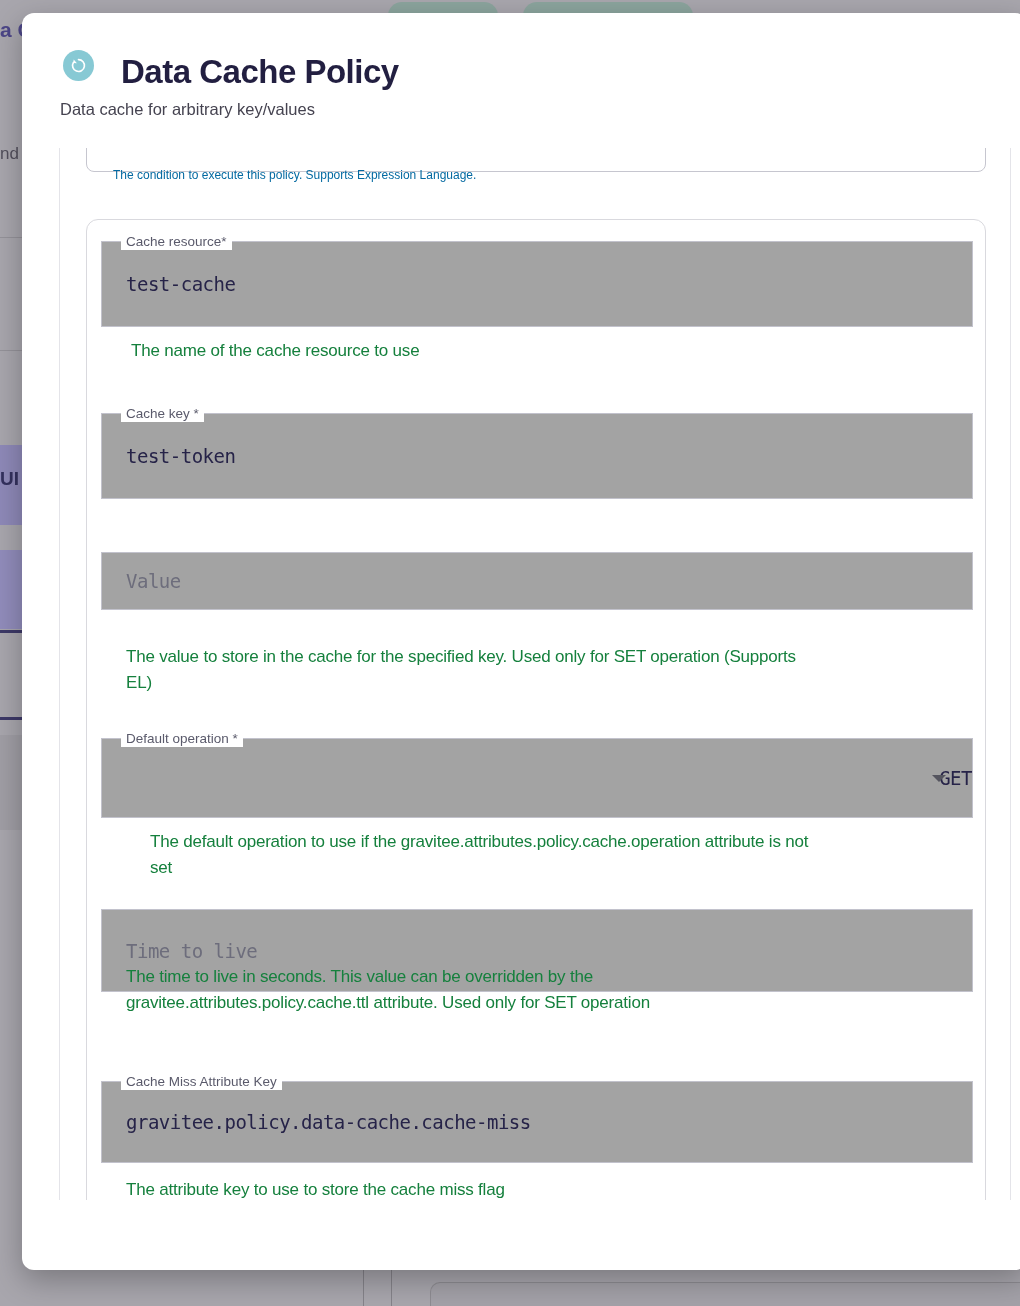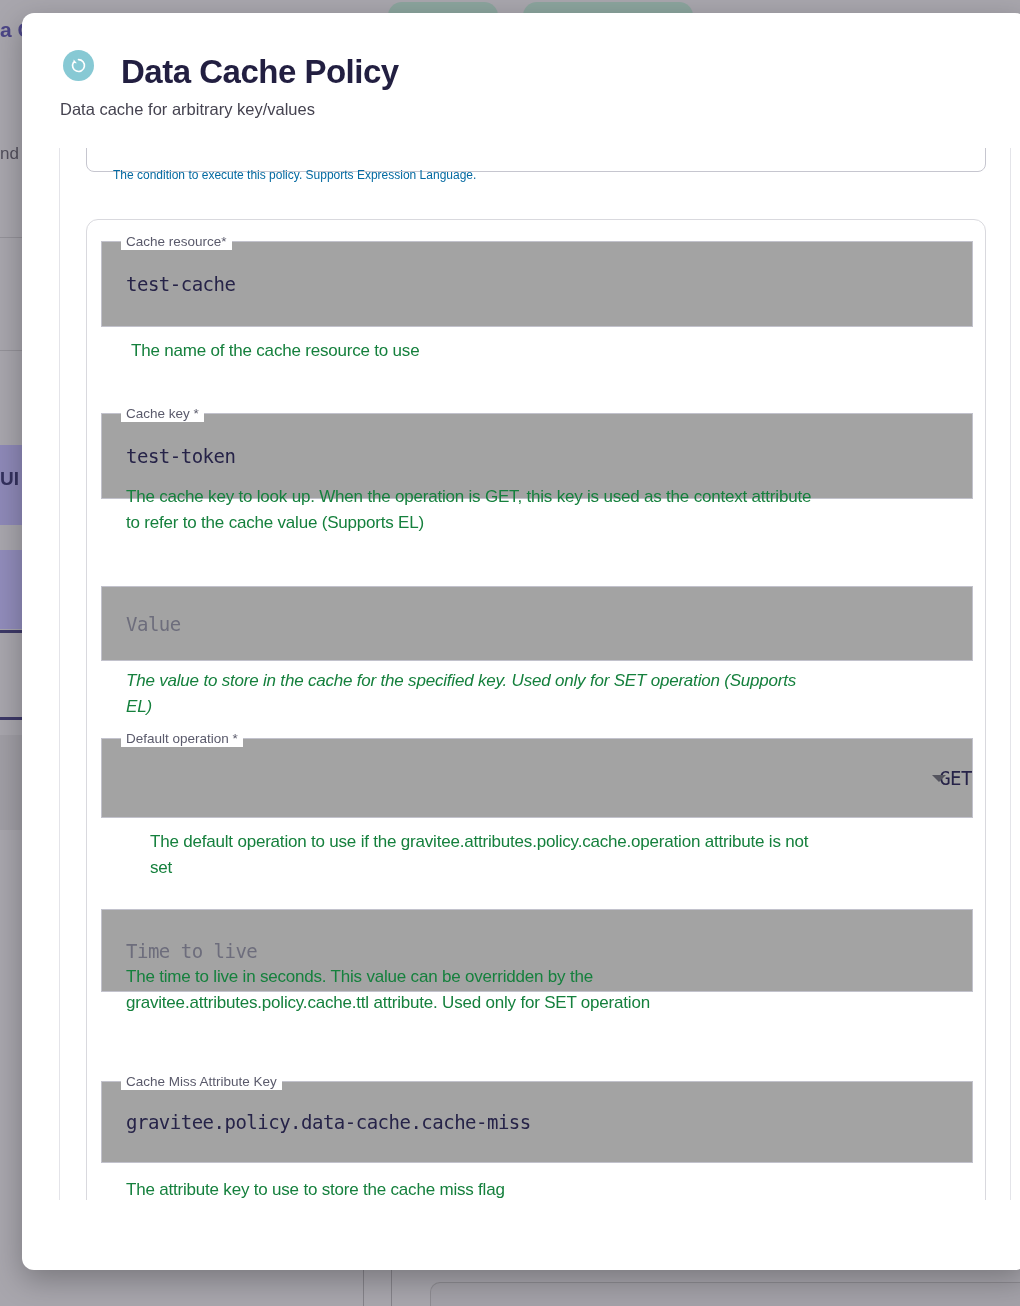"The cache key to look" div.helper { html: <div> <span>The cache key to look up. When the operation is GET, this key is used as the context attribute</span> <span>to refer to the cache value (Supports EL)</span> </div> -> none }
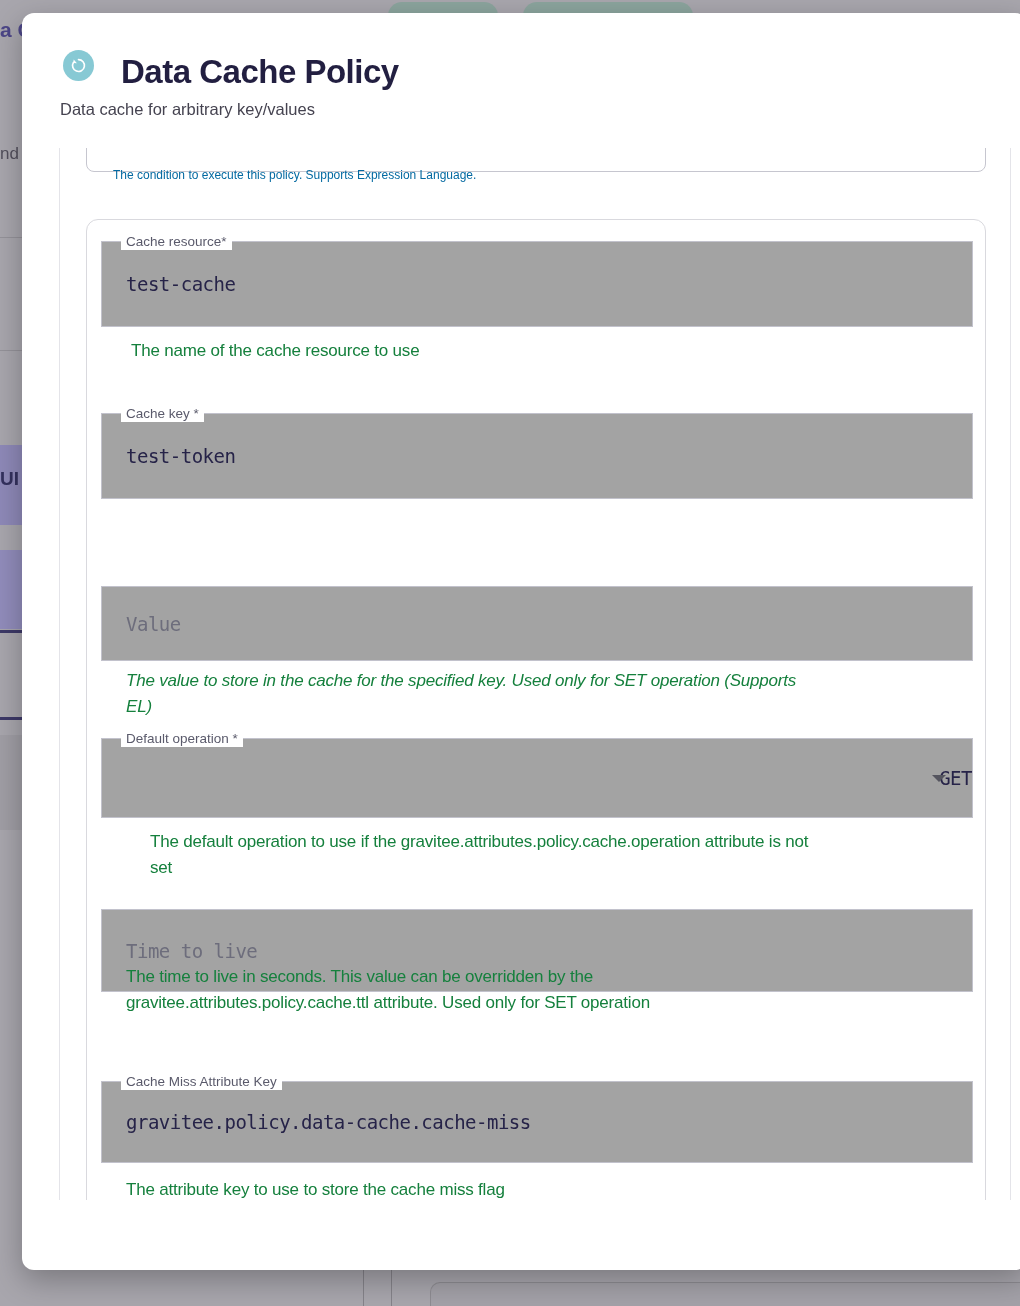"Value" .f3 { height: 75px -> 58px; top: 366px -> 332px }
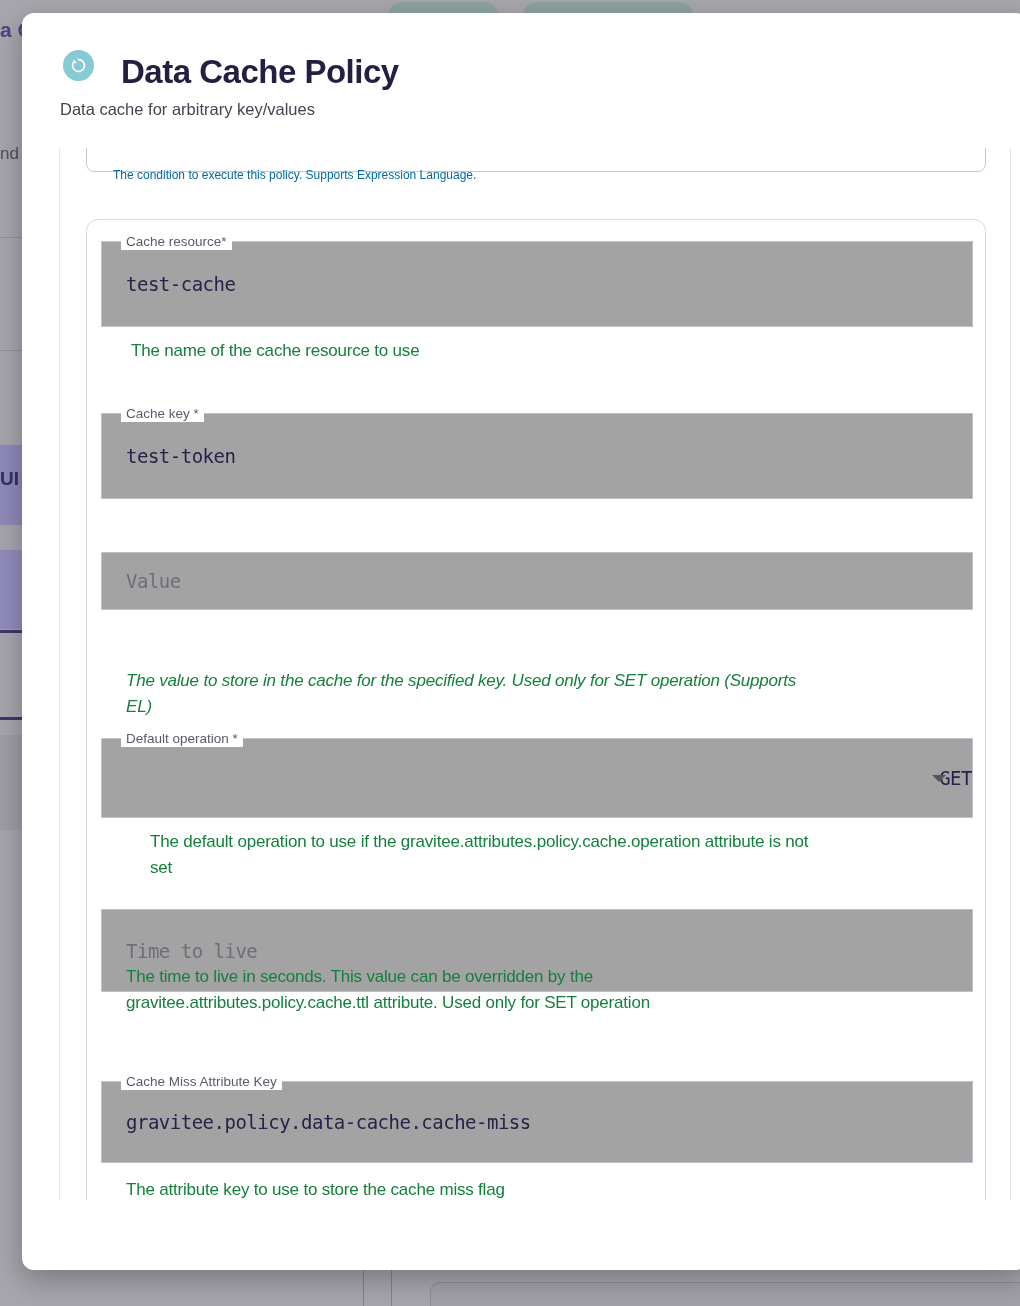"The value to store in" .h3 { font-style: italic -> none; top: 448px -> 424px }
